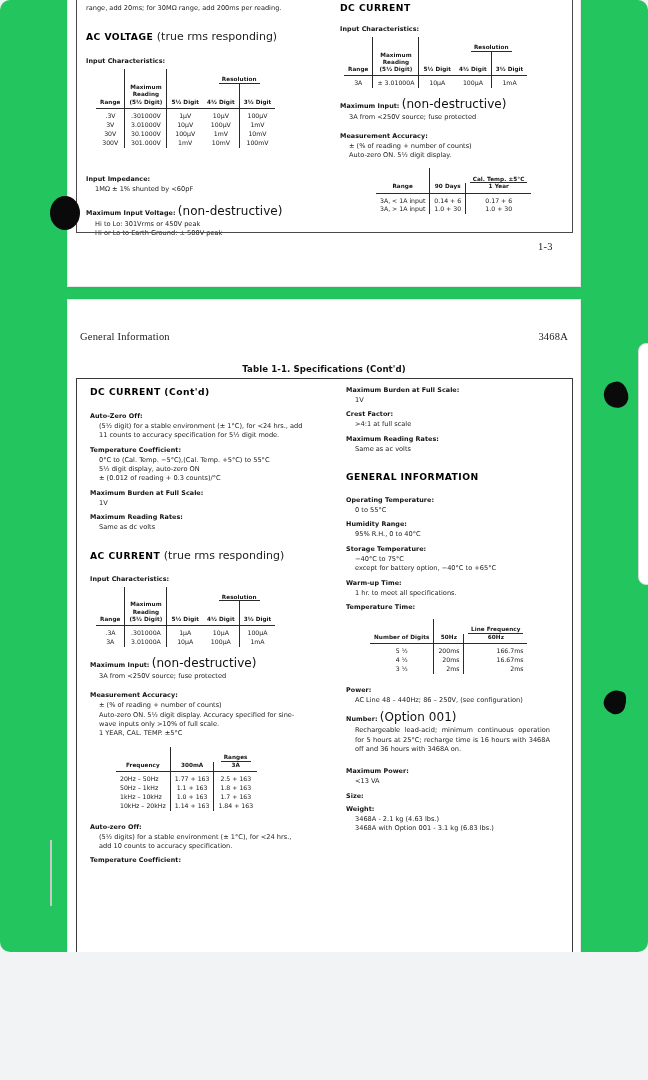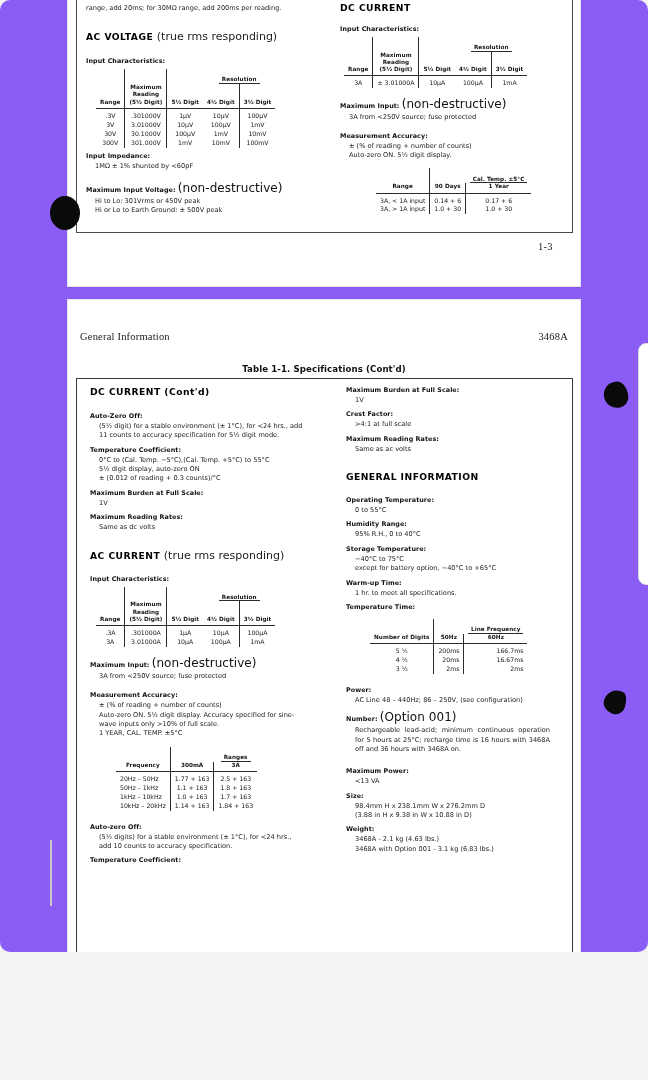"range, add 20ms; for 30MΩ" #viewer { background: #8b5cf6 -> #22c55e }
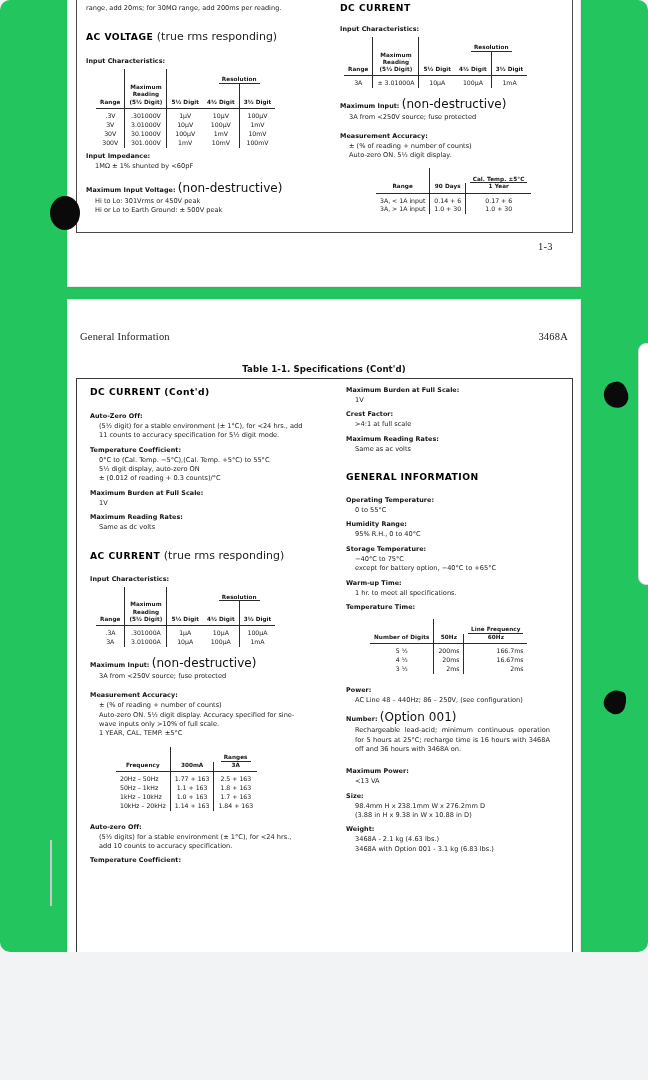"Input Impedance:" div.lbl { margin-top: 4px -> 27px }
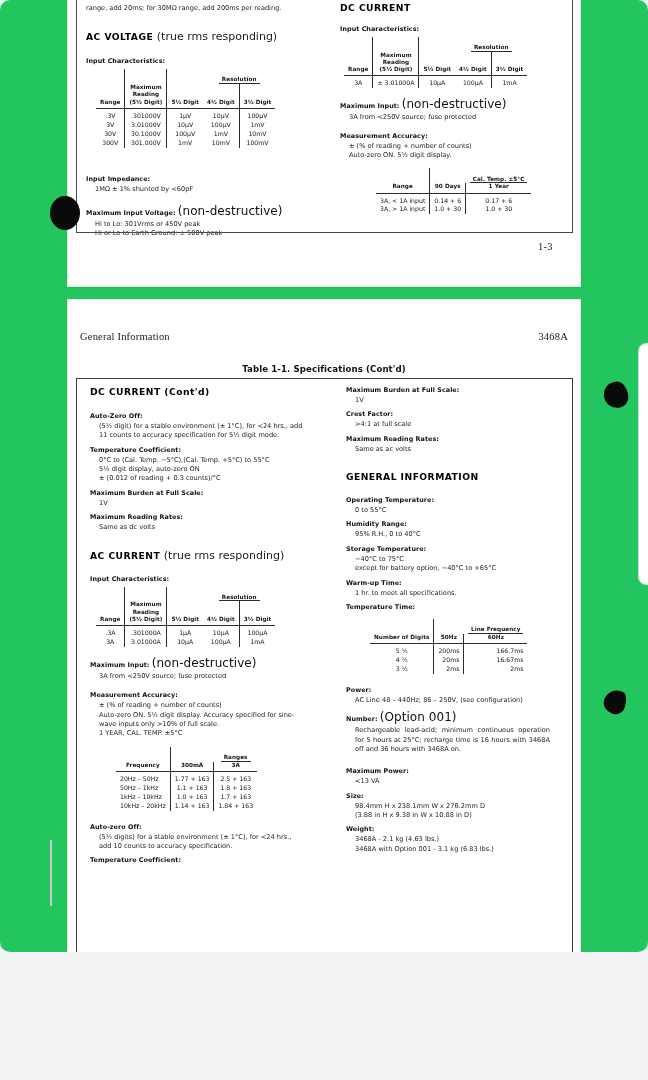"98.4mm H x 238.1mm W" div.body { html: <div>98.4mm H x 238.1mm W x 276.2mm D (3.88 in H x 9.38 in W x 10.88 in D)</div> -> none }
